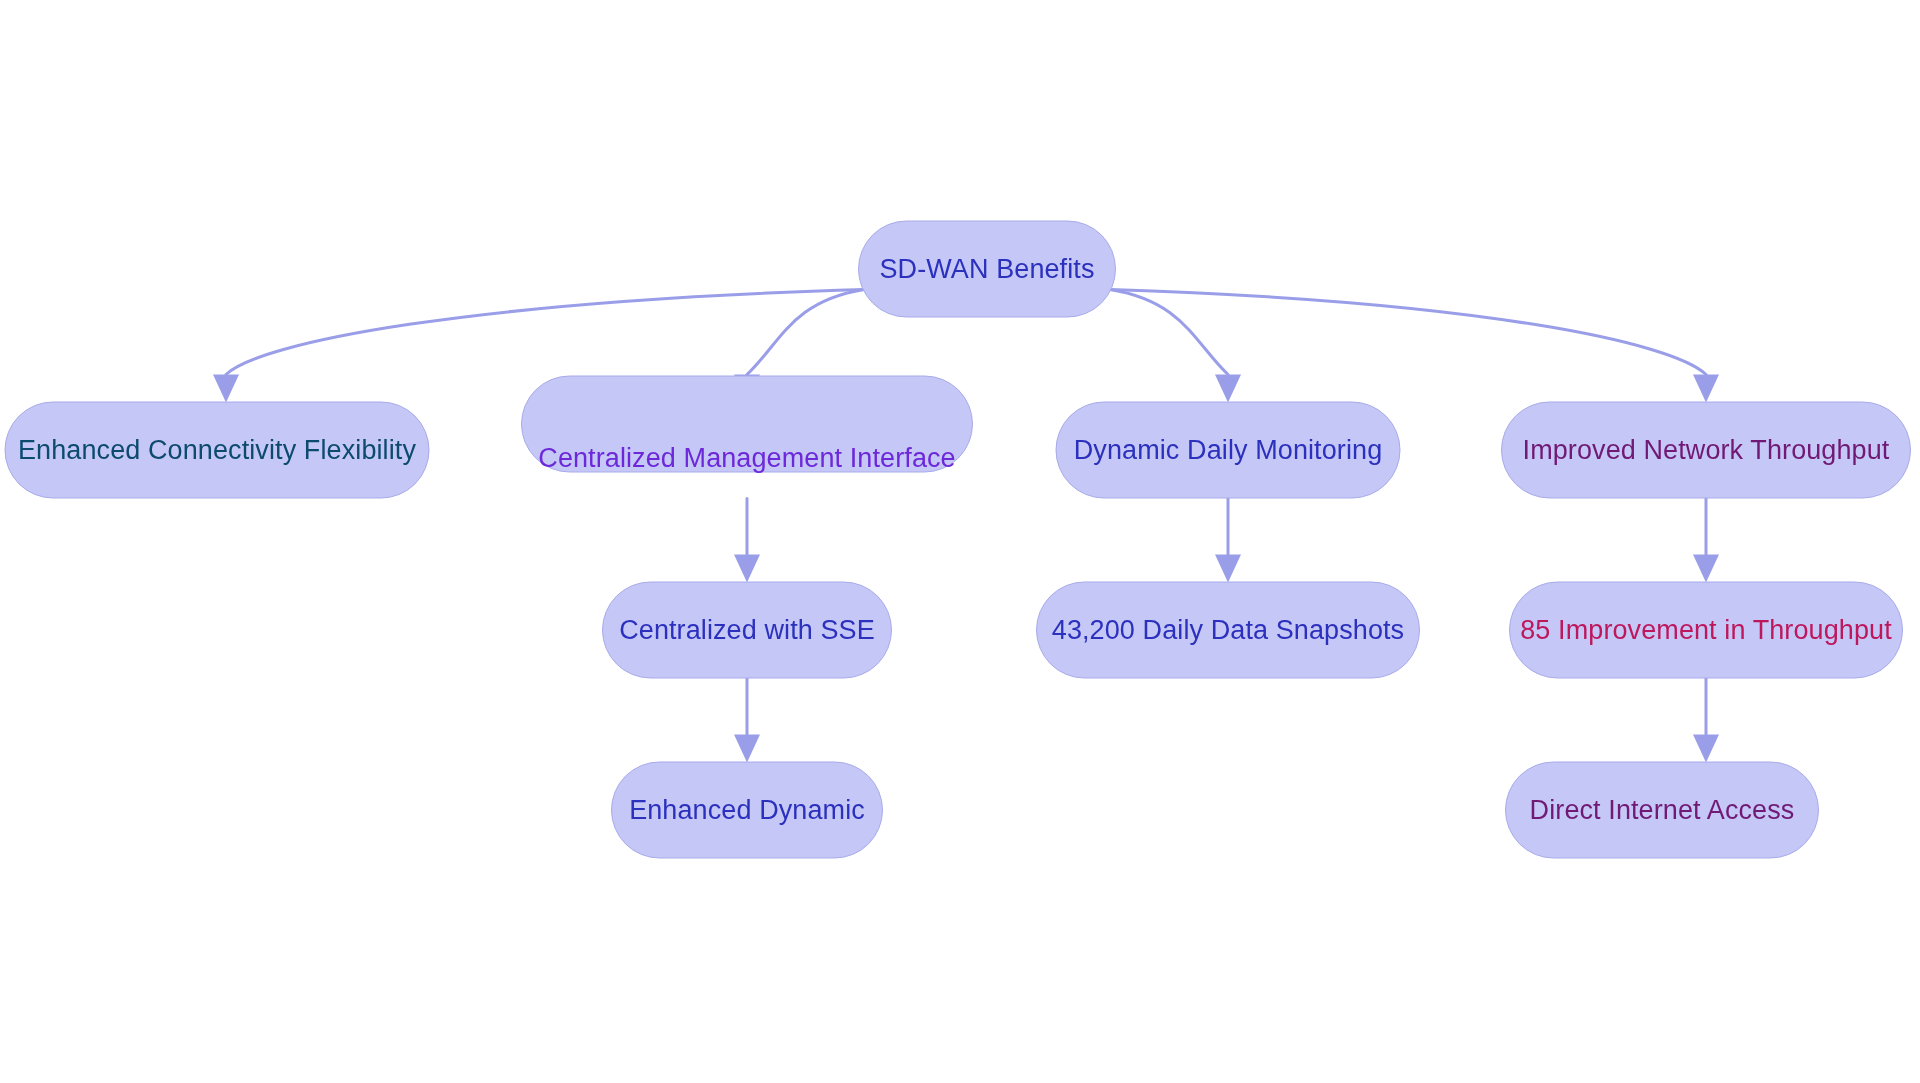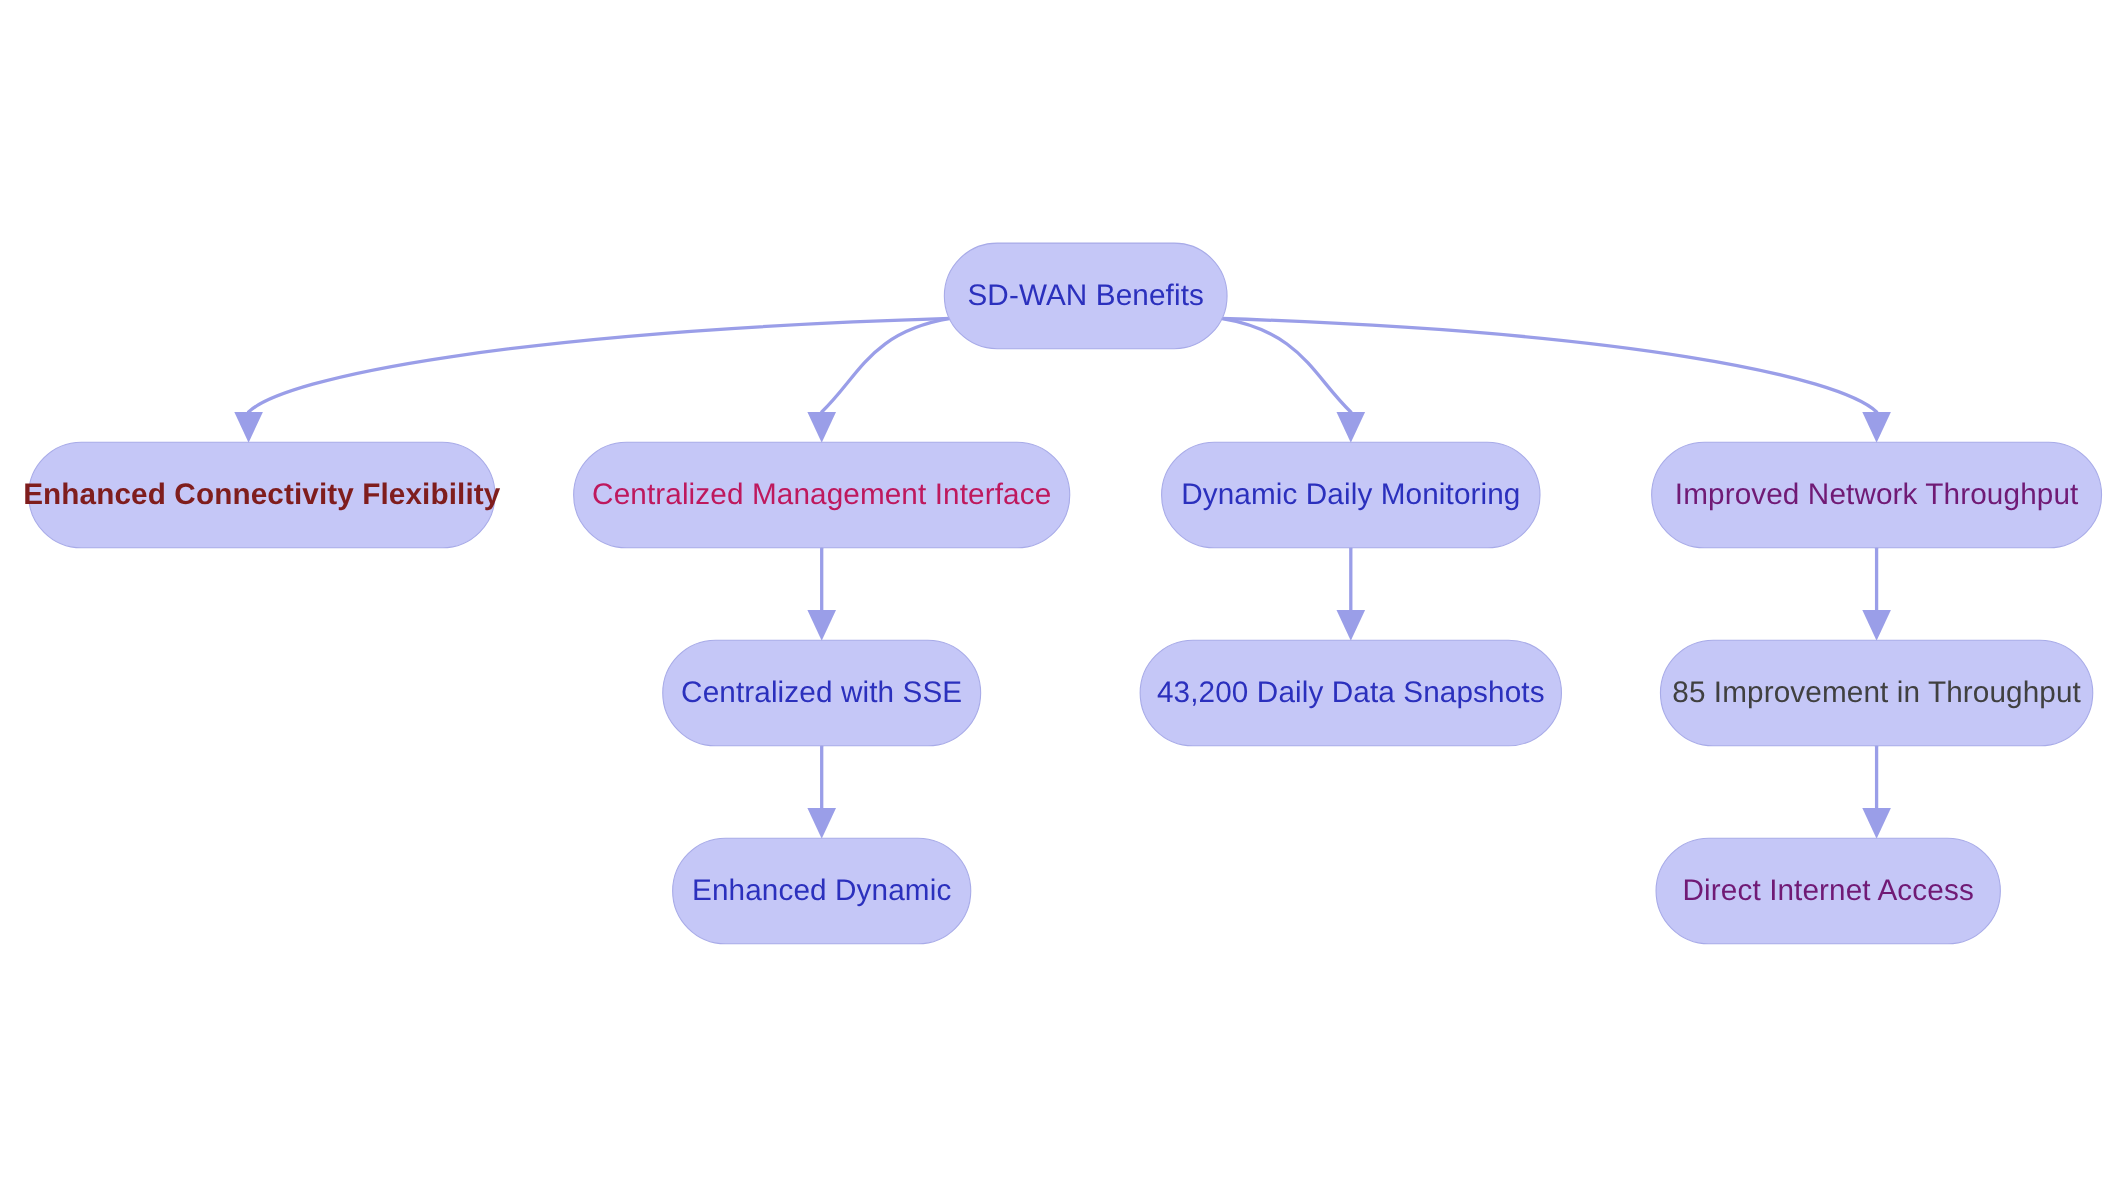"Enhanced Connectivity Flexibility" div.flow-node { color: #7f1d1d -> #0c4a6e; font-weight: bold -> none; left: 238px -> 217px }
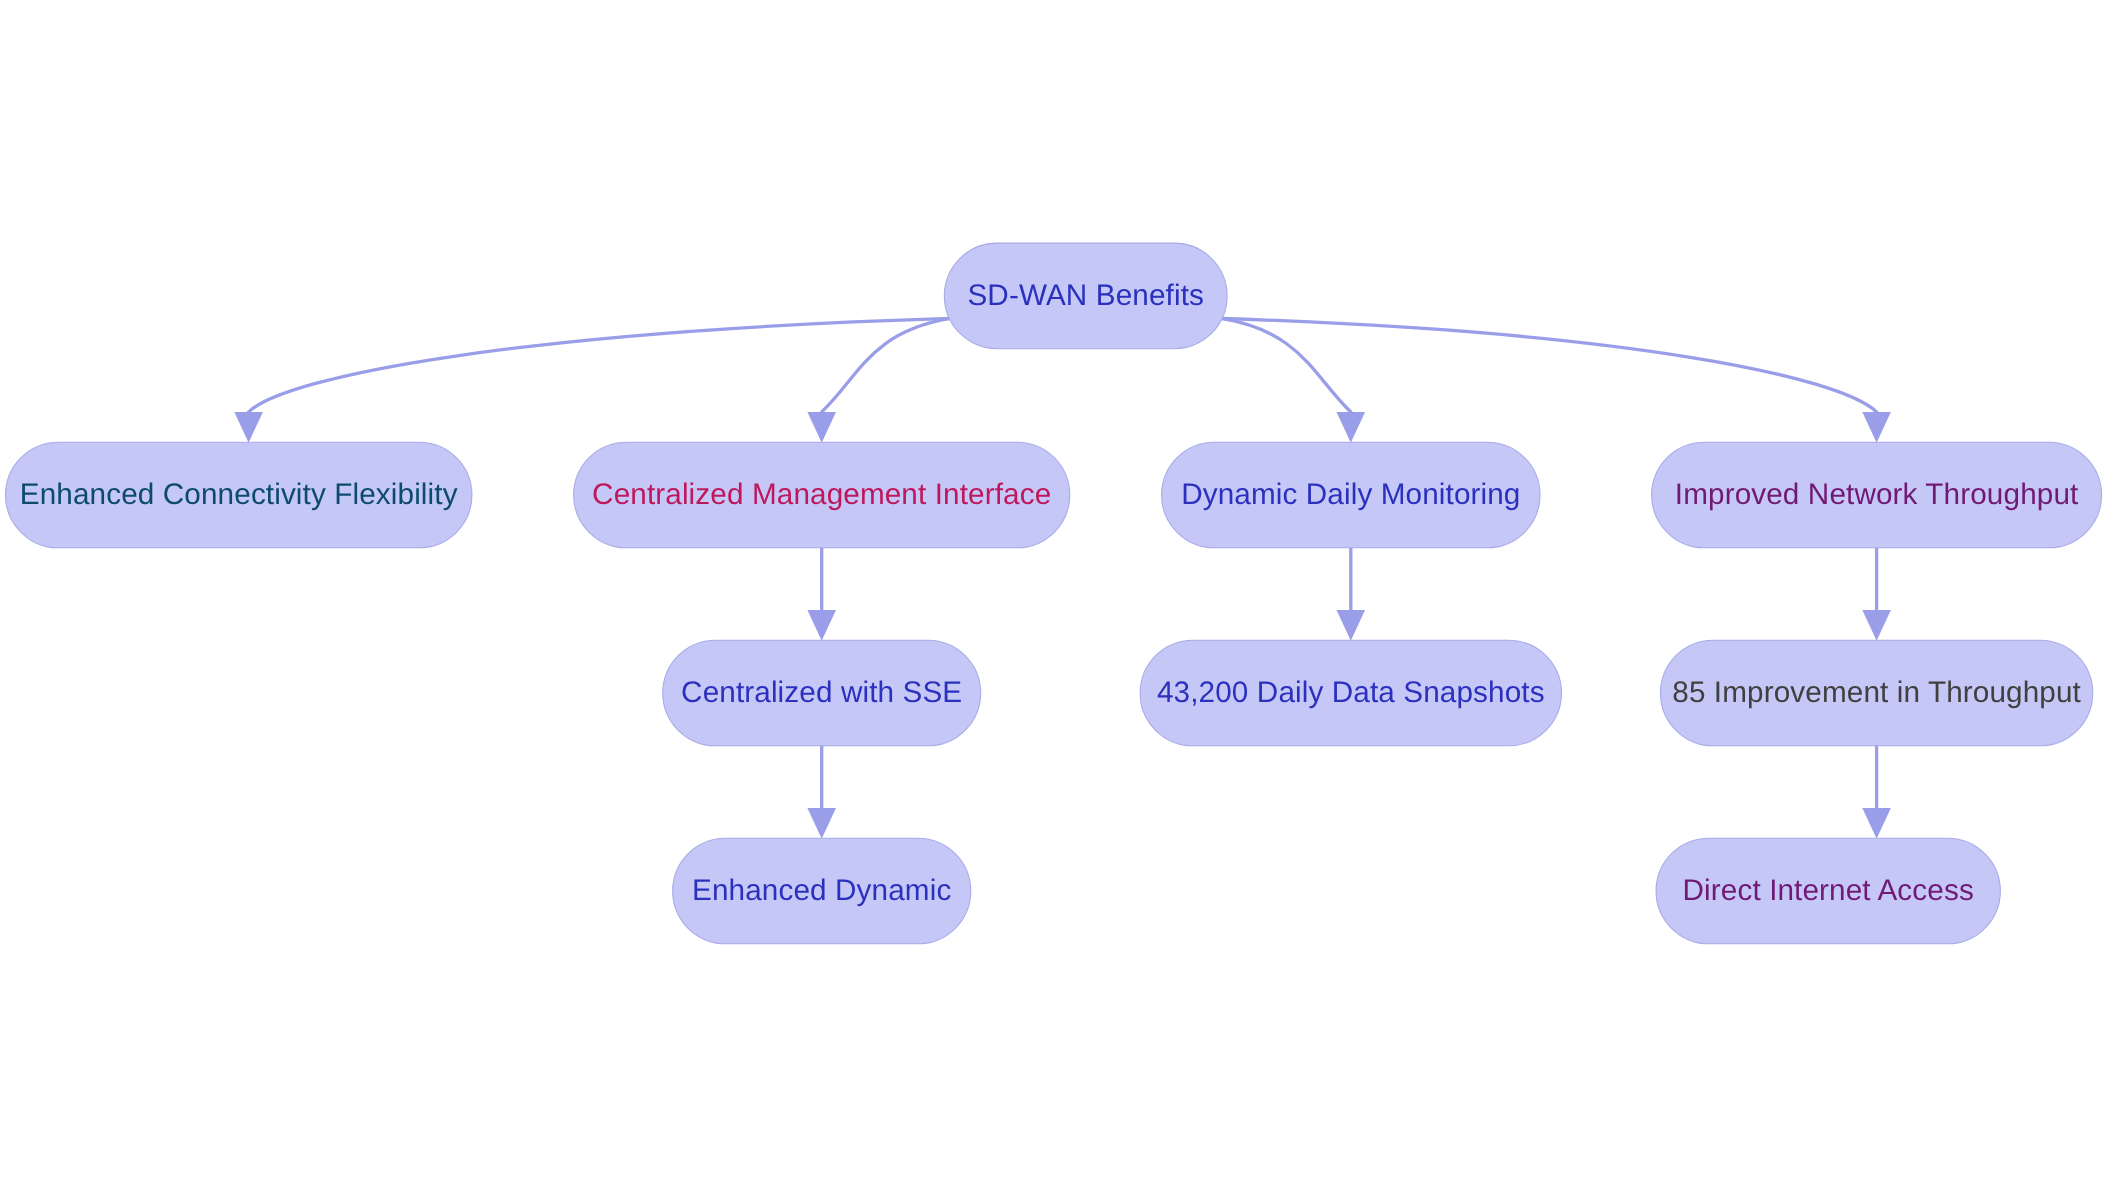"Centralized Management Interface" div.flow-node { align-items: none -> flex-end; color: #be185d -> #6d28d9; top: 450px -> 424px }
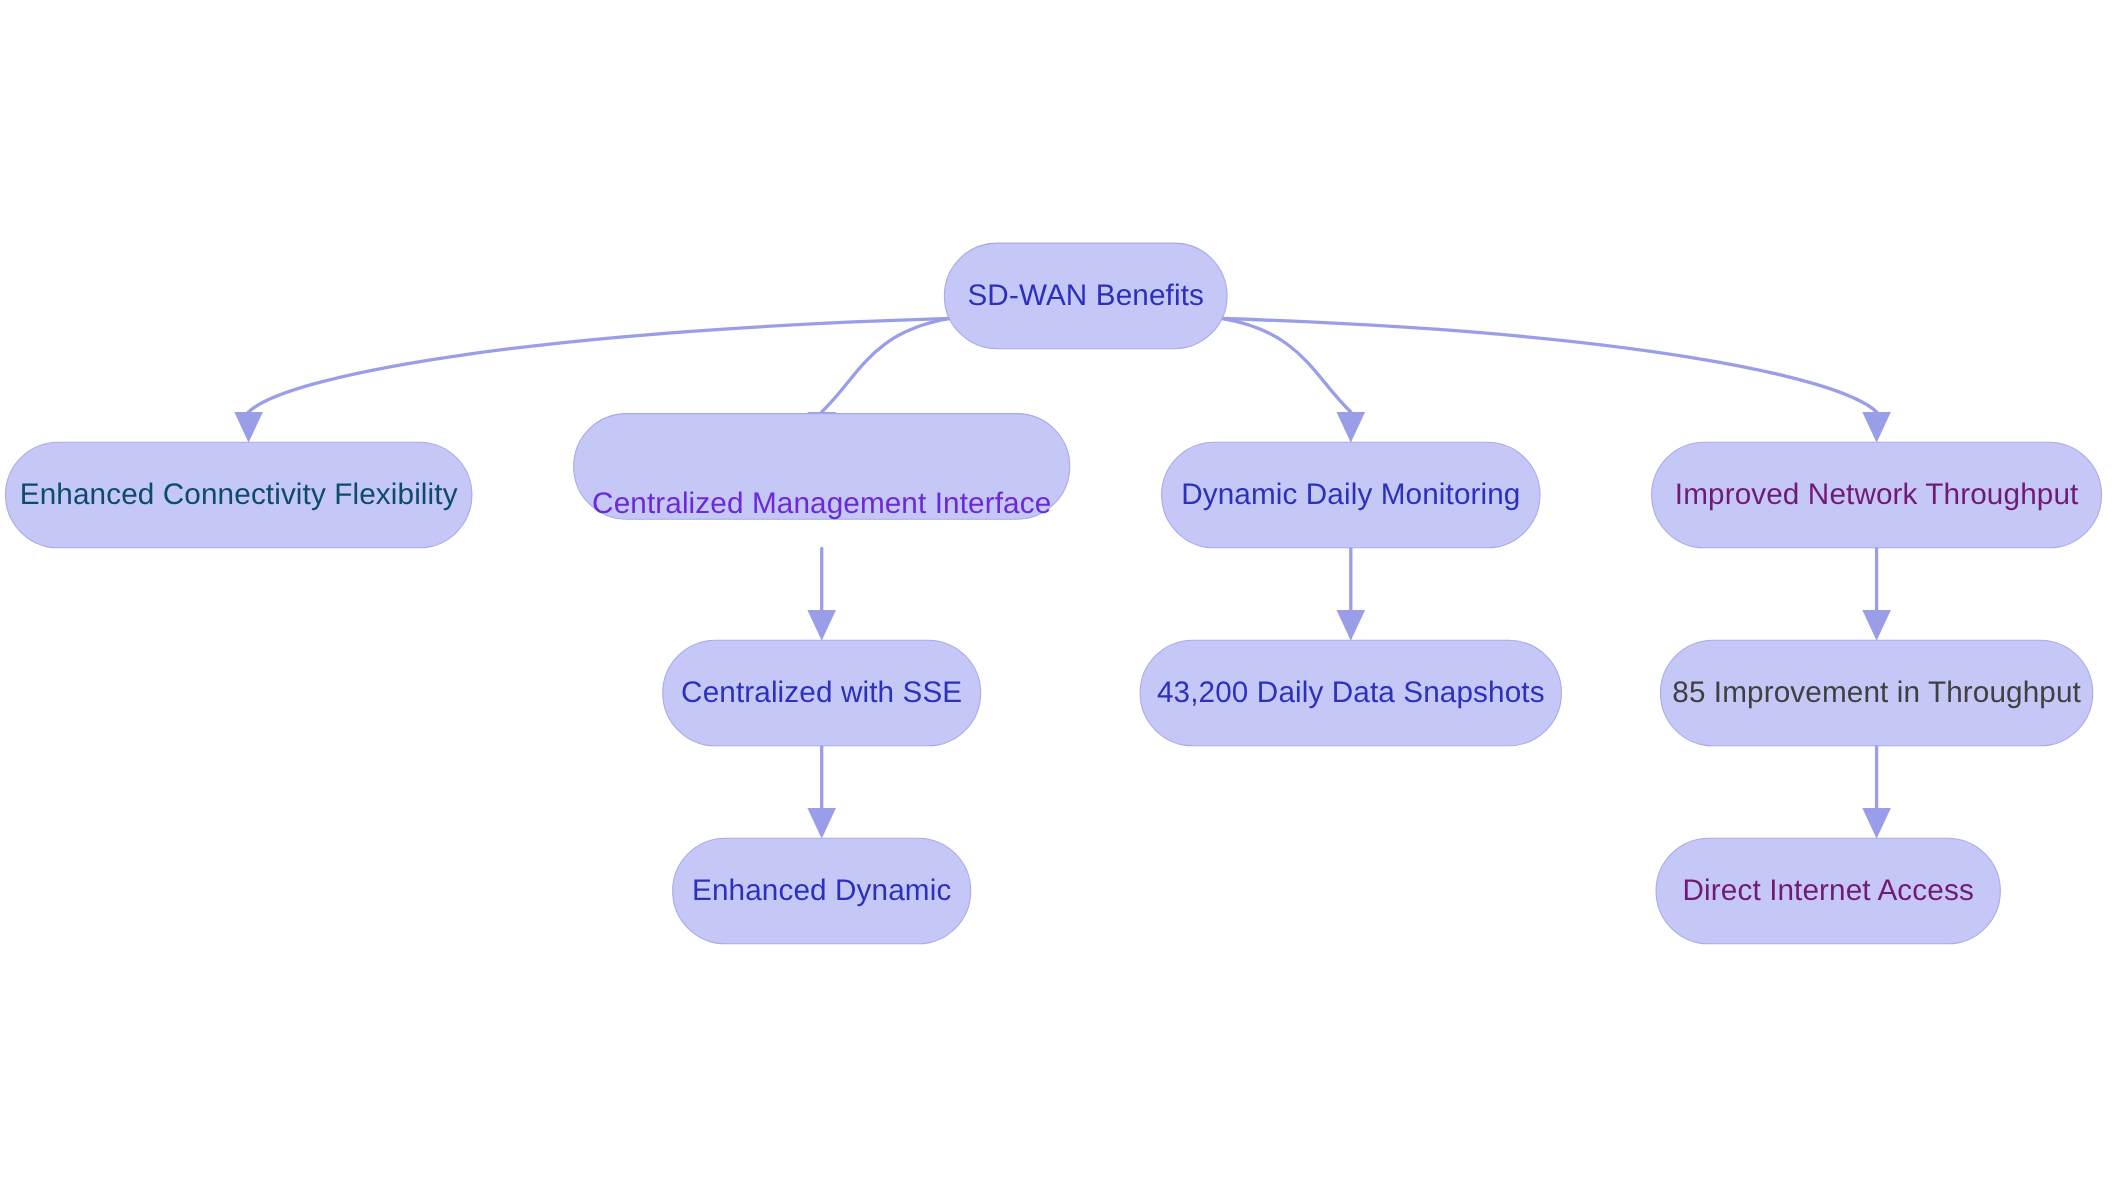"85 Improvement in Throughput" div.flow-node { color: #404040 -> #be185d }
